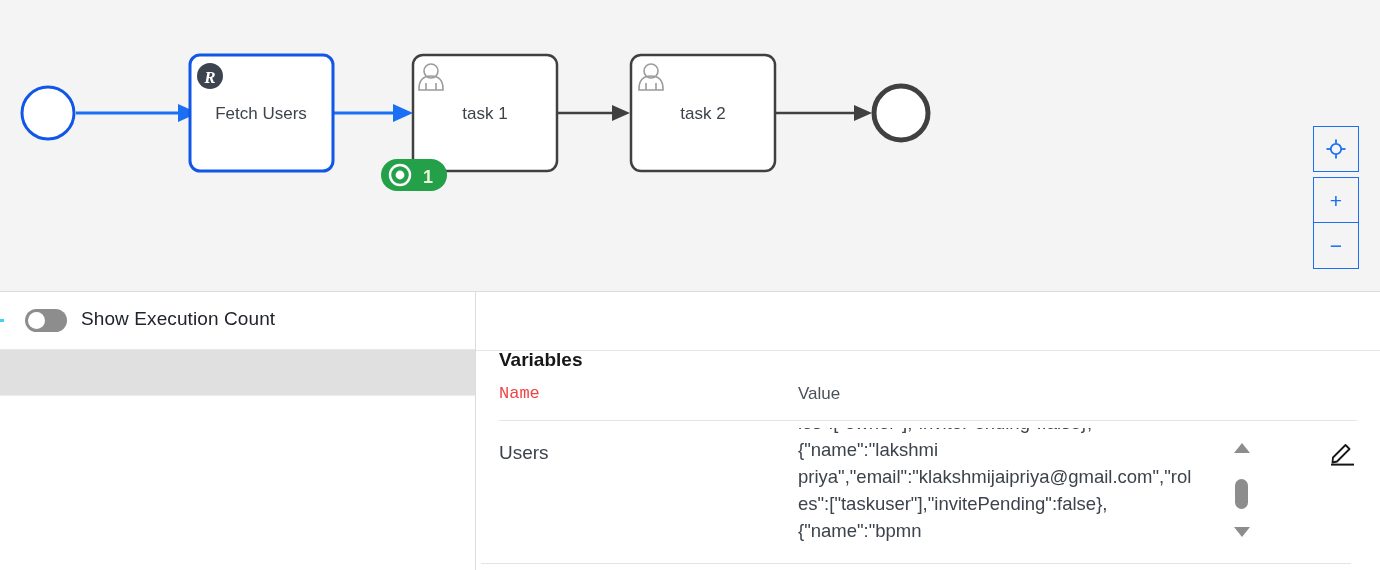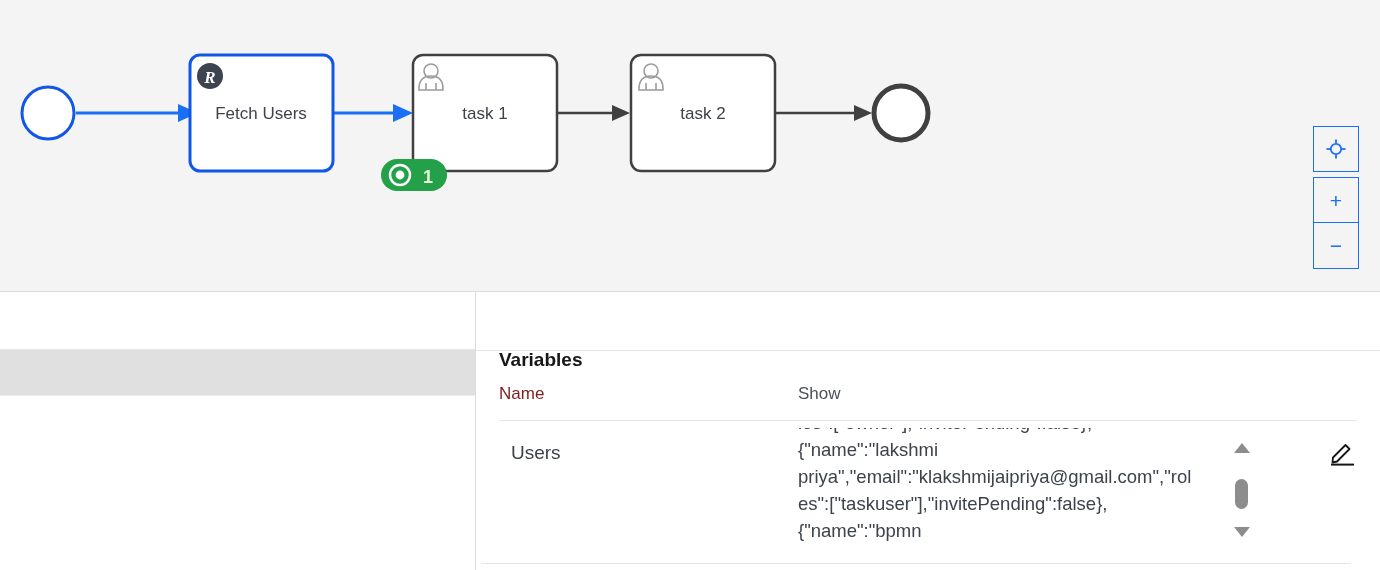"Show Execution Count" div.toggle-row { html: none -> <div> <div></div> <div> <div></div> </div> <div>Show Execution Count</div> </div> }
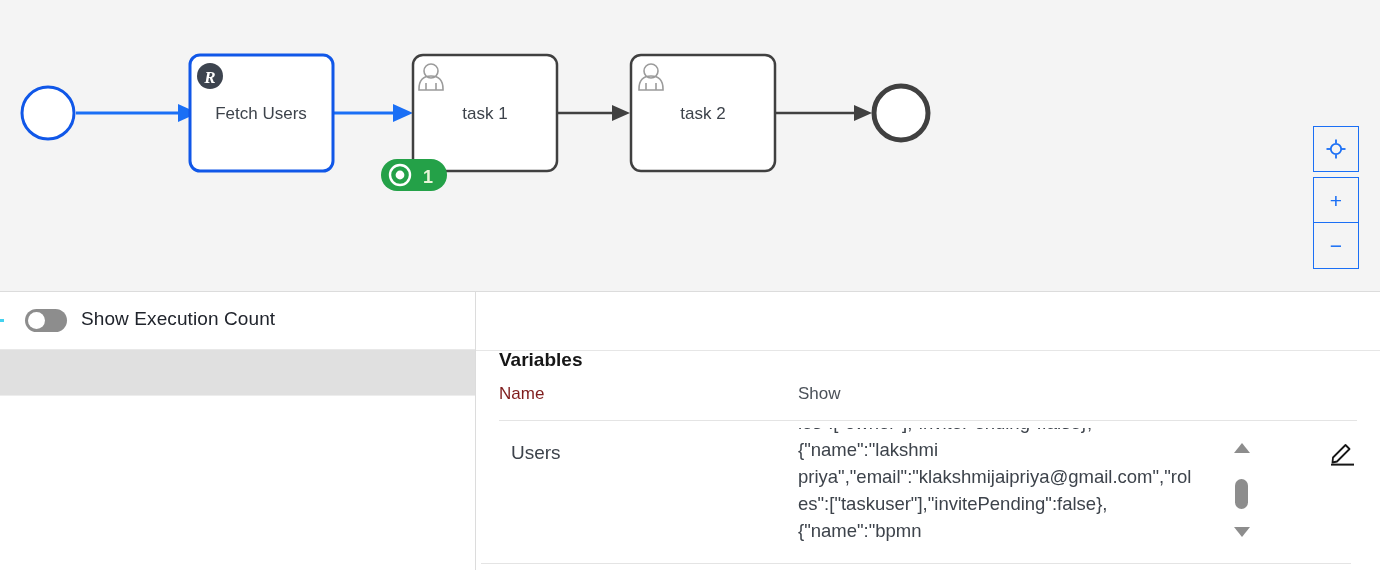"Name" .col-name { color: #7f1d1d -> #ef4444; font-family: none -> Liberation Mono, monospace }
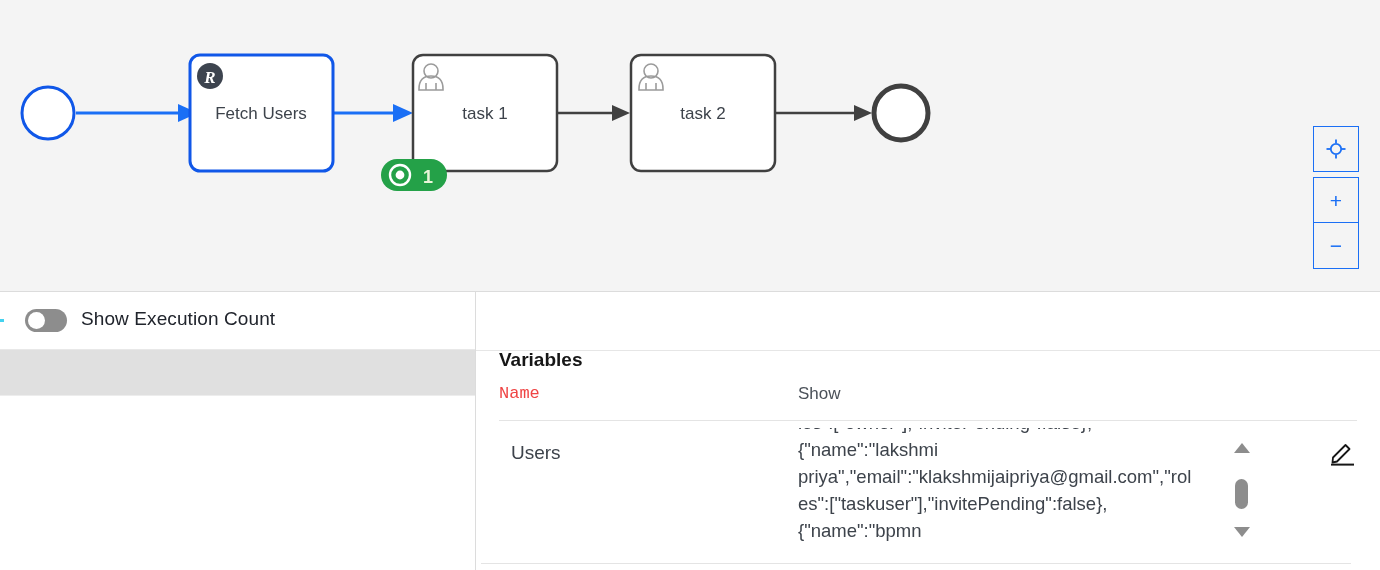"Show" div.col-value { text: Show -> Value }
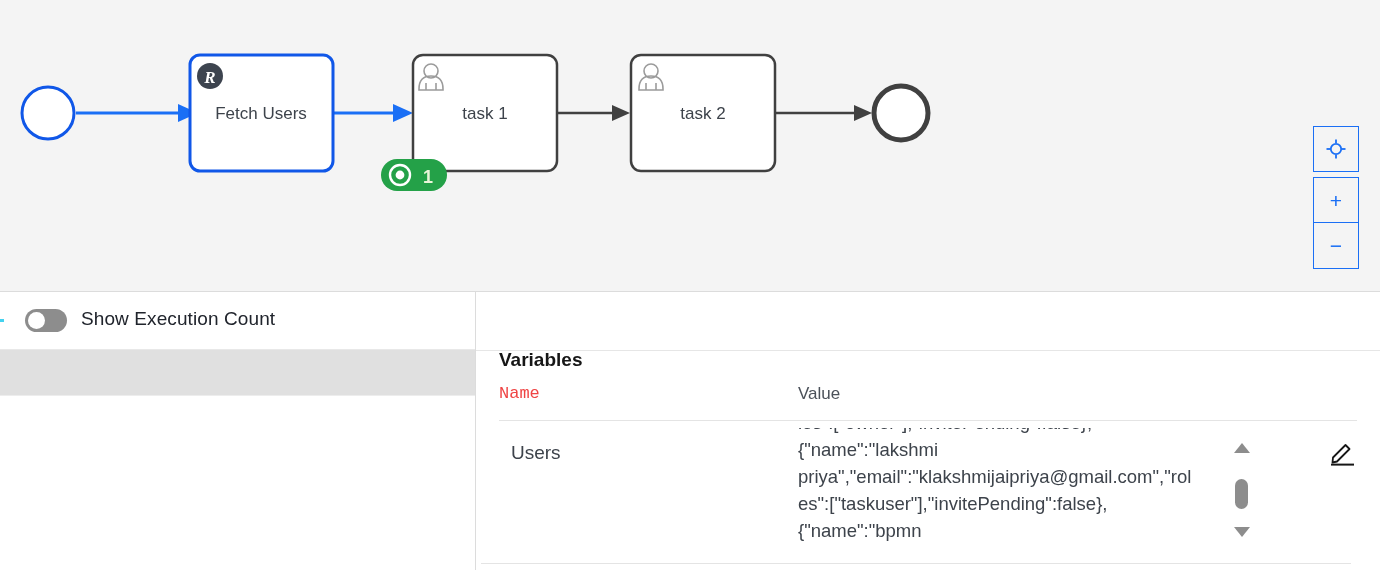"Users" .cell-name { margin-left: 12px -> none }
